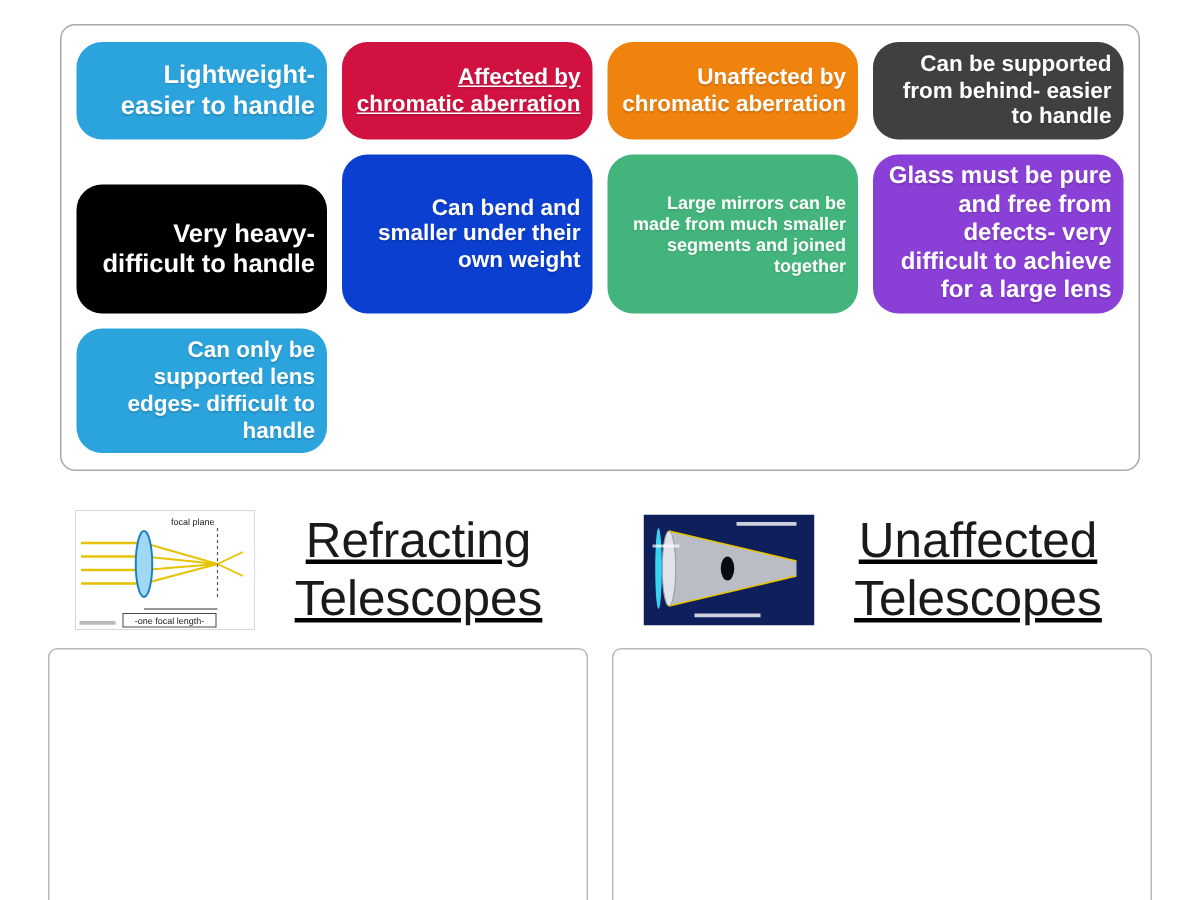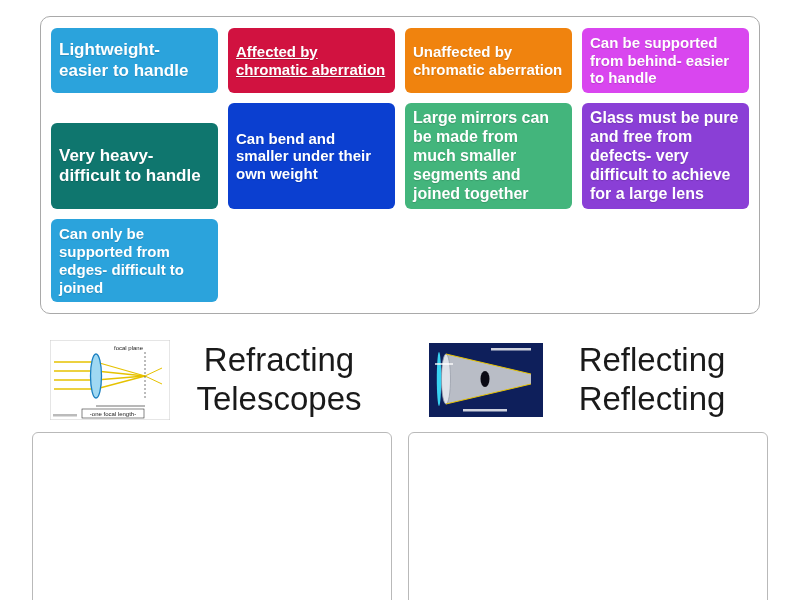"Lightweight- easier to handle" .tile { border-radius: 6px -> 17px; text-align: left -> right }
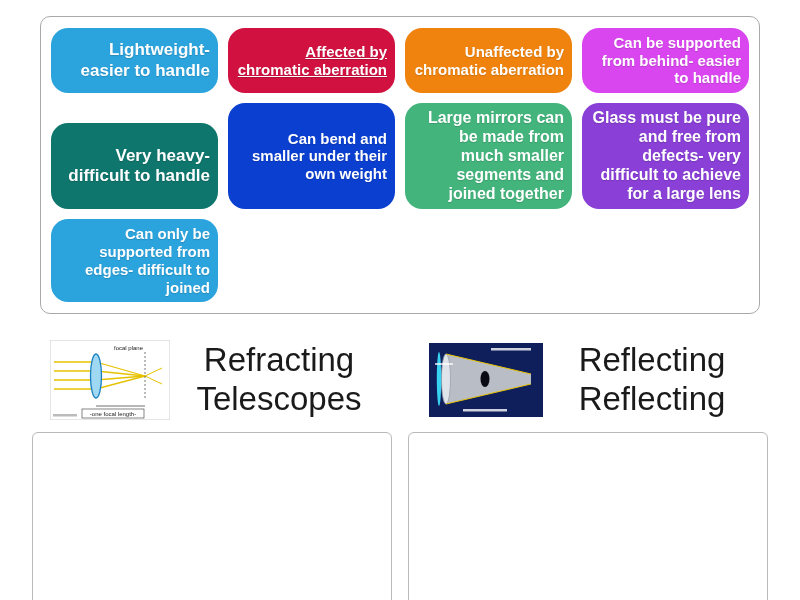"Can be supported from behind-" div.tile { background: #d946ef -> #404040 }
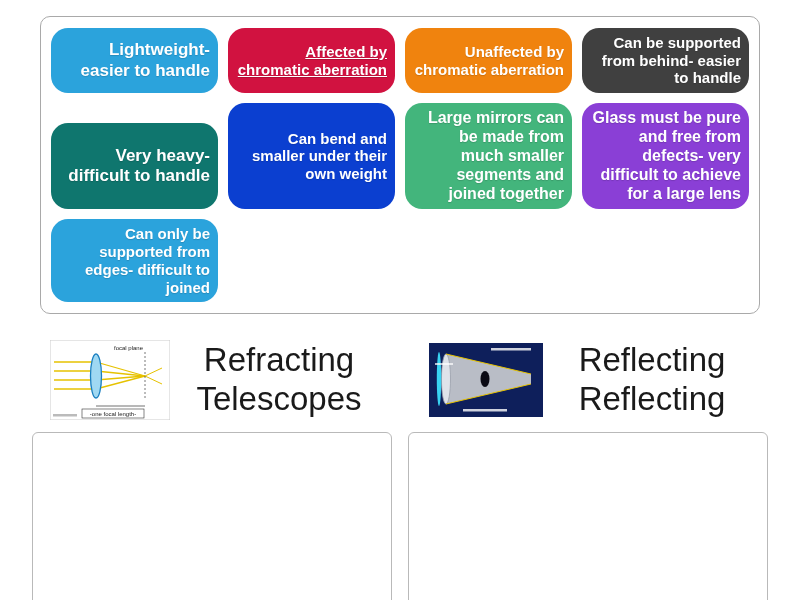"Large mirrors can be made" .tile-sm { font-size: 16px -> 12px }
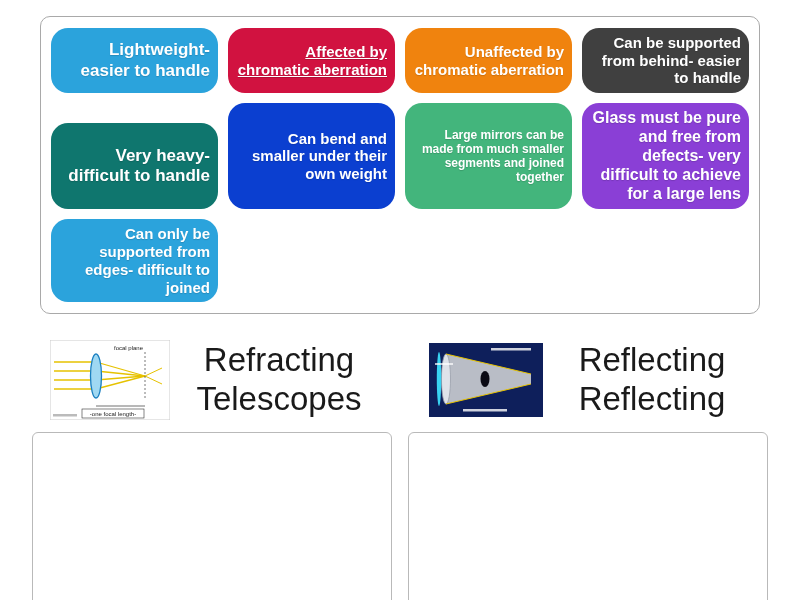"Very heavy- difficult to handle" div.tile { background: #0f766e -> #000000 }
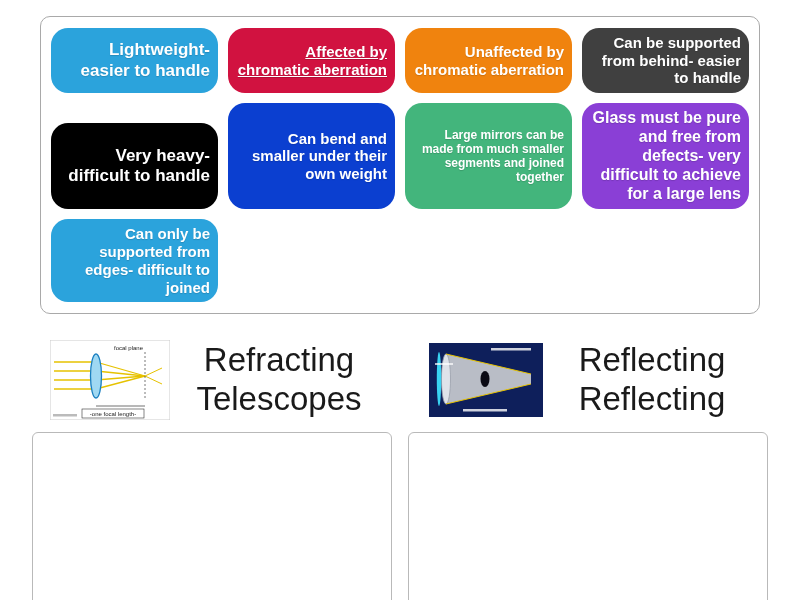"Can only be supported from" div.tile { text: from edges- difficult to joined -> lens edges- difficult to handle }
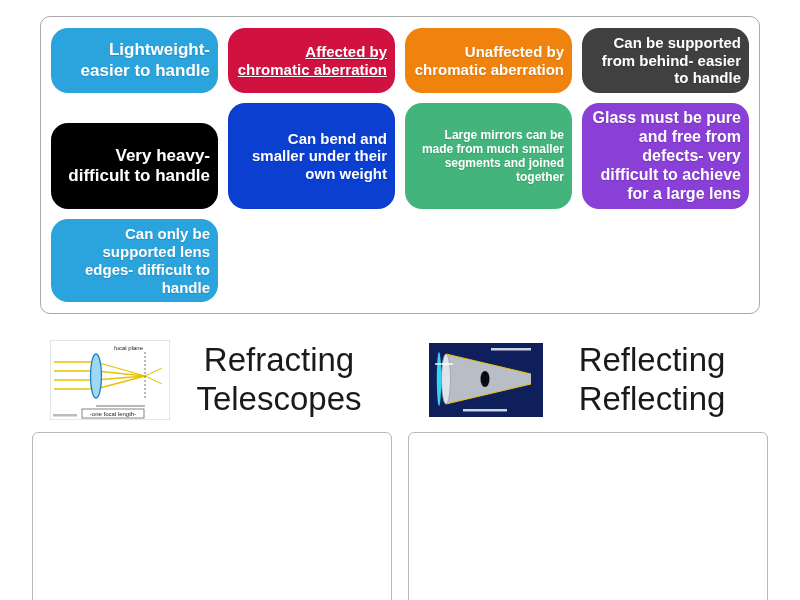"Refracting Telescopes" .group-header { text-decoration: none -> underline }
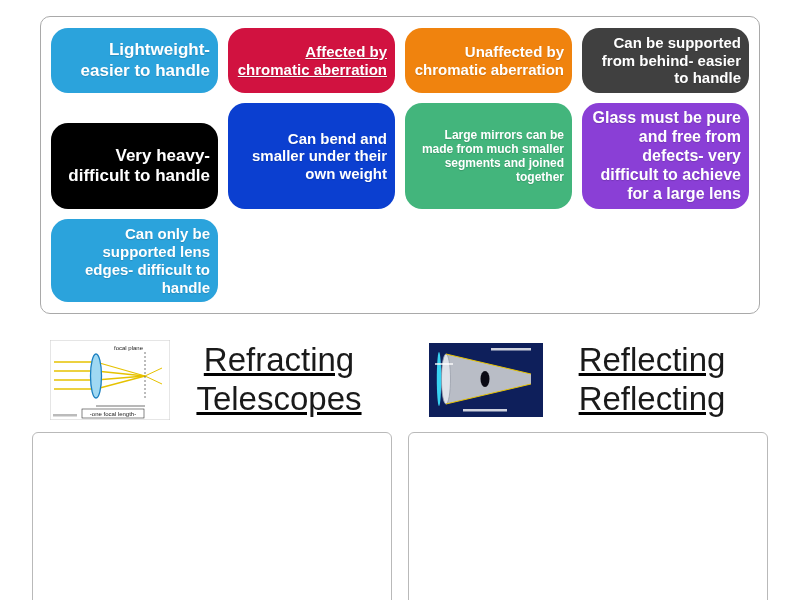"Reflecting Reflecting" div.group-title { text: Reflecting Reflecting -> Unaffected Telescopes }
